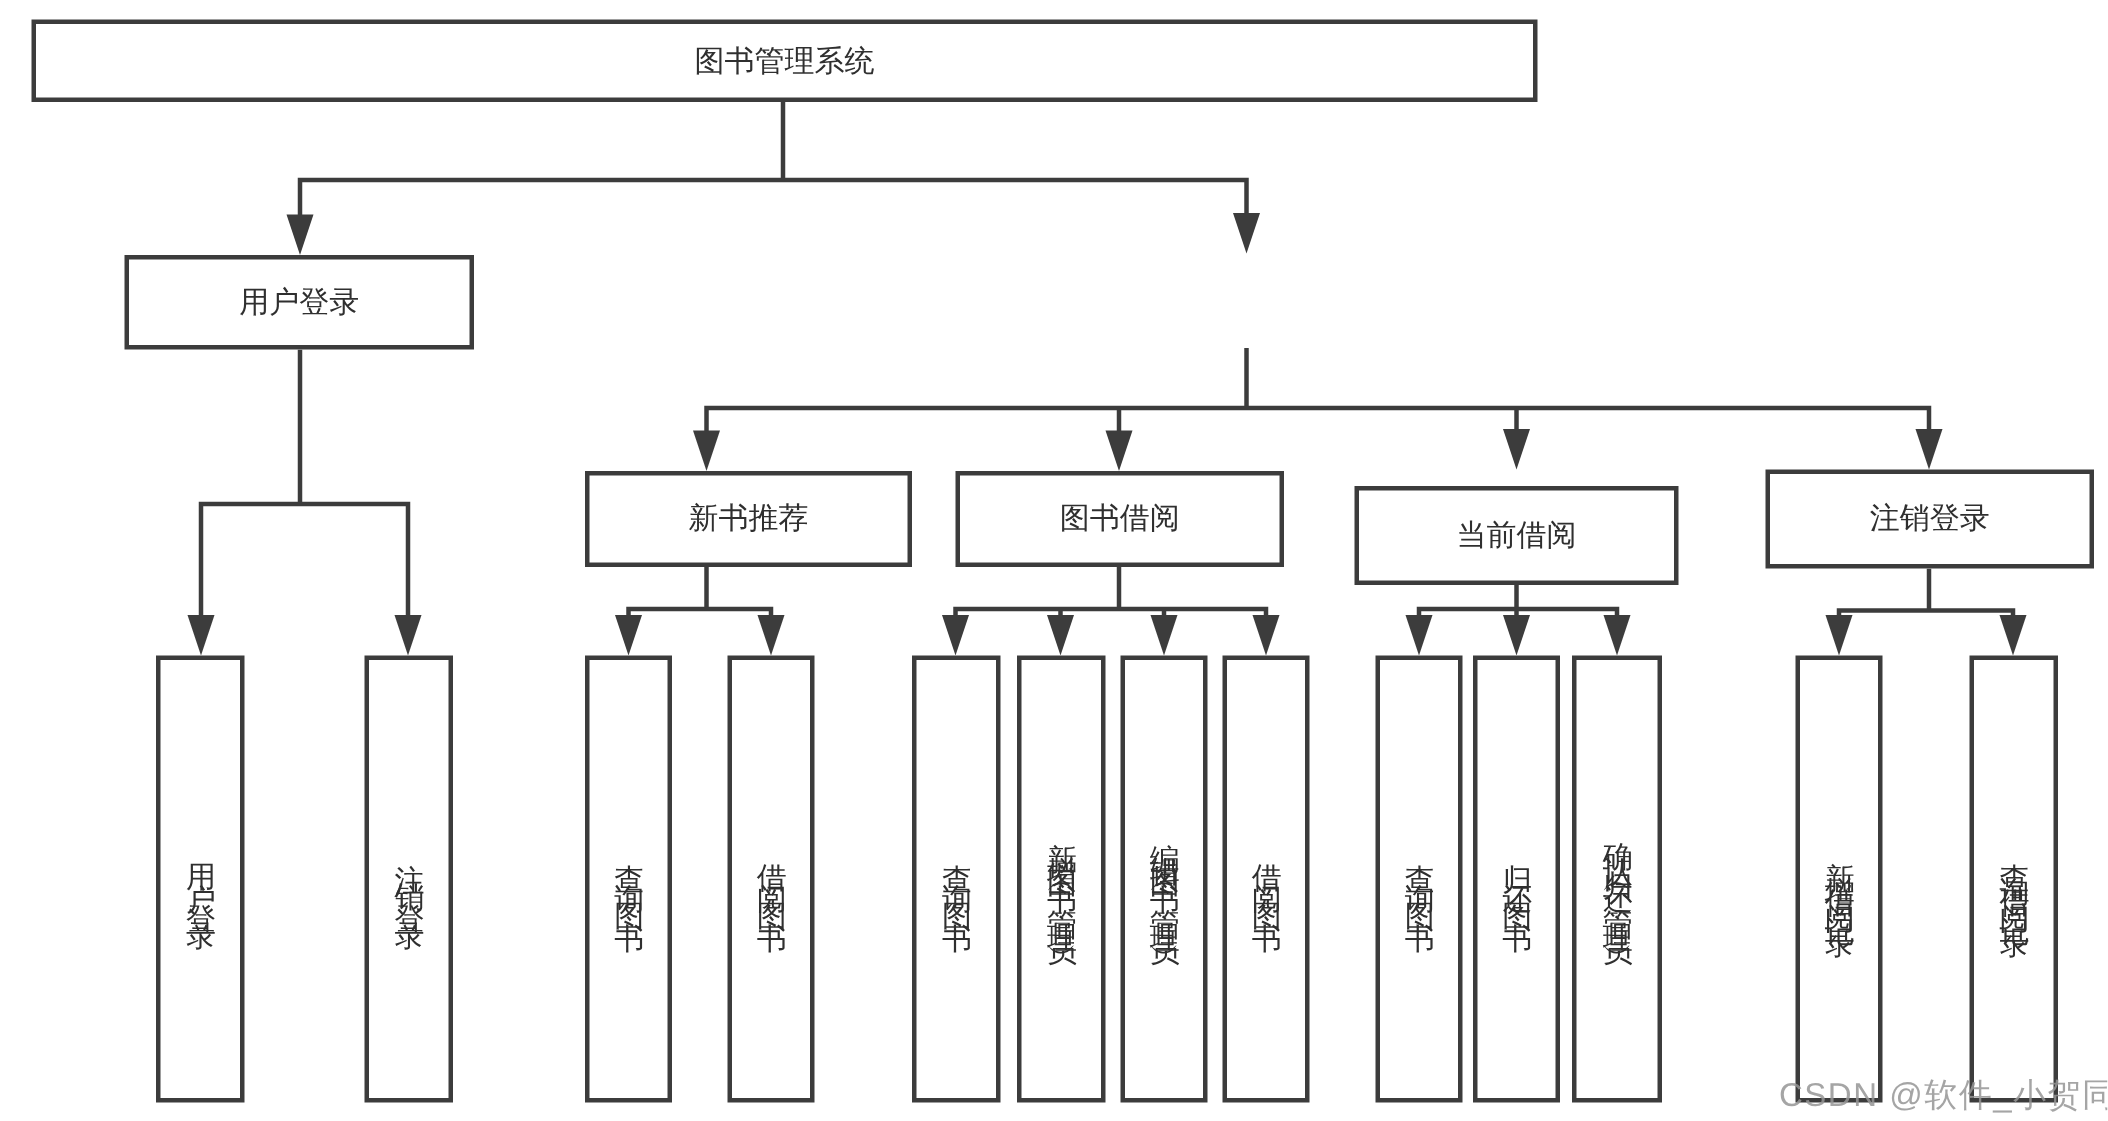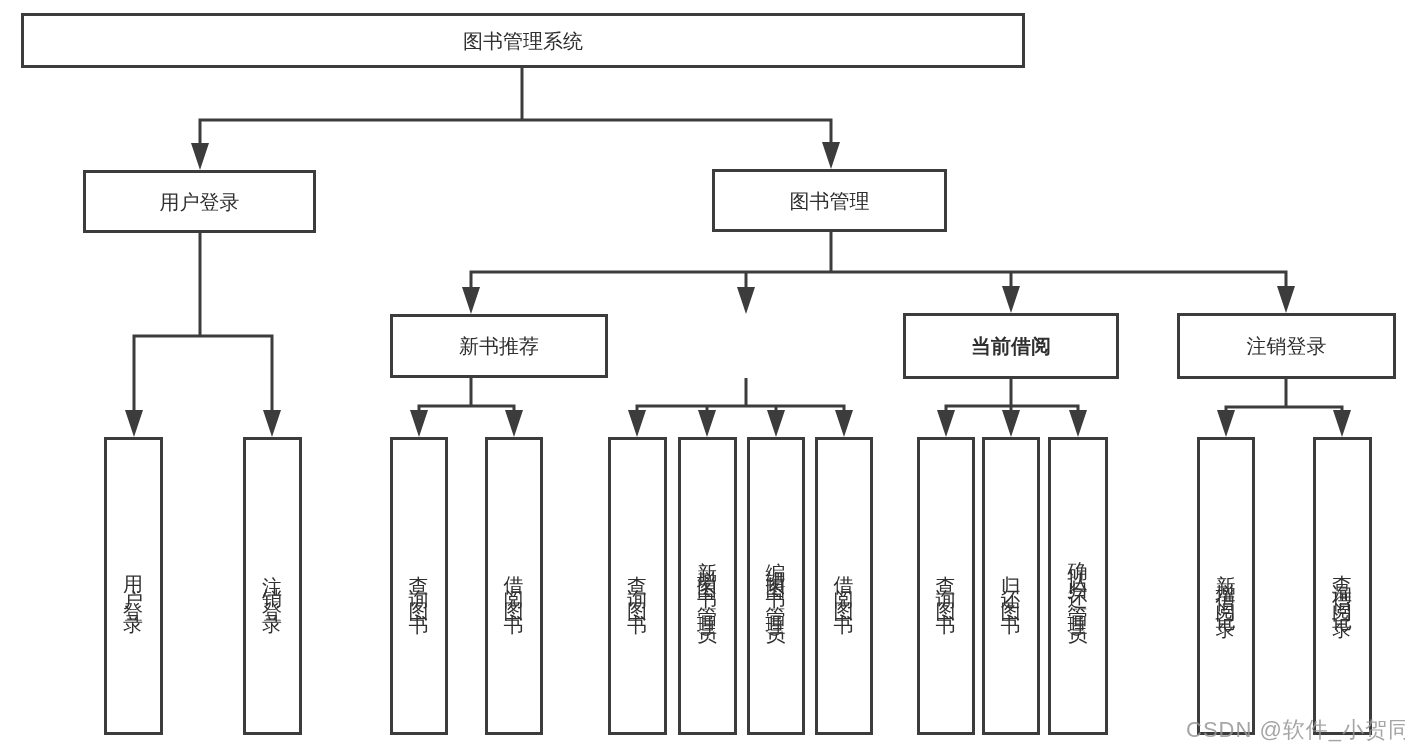"图书管理" div.node { html: <div>图书管理</div> -> none }
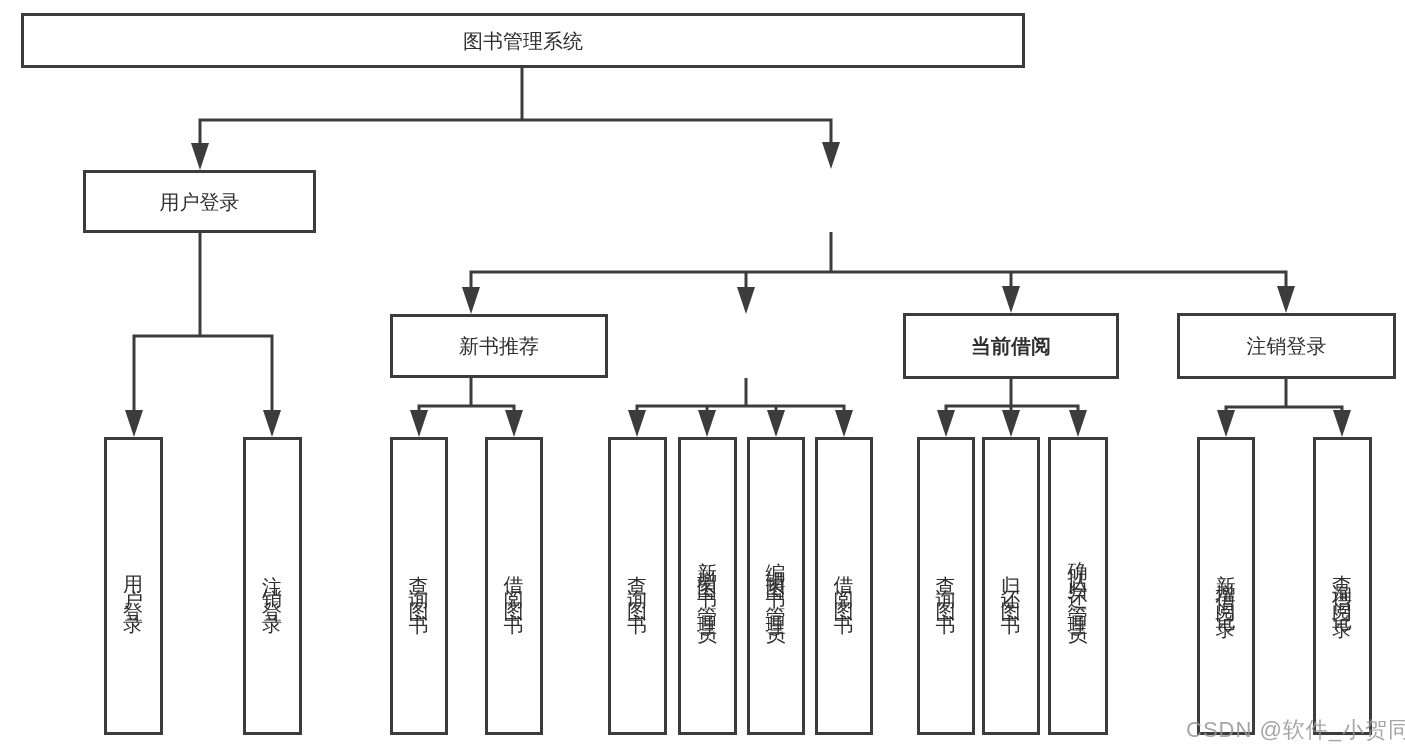"图书借阅" div.node { html: none -> <div>图书借阅</div> }
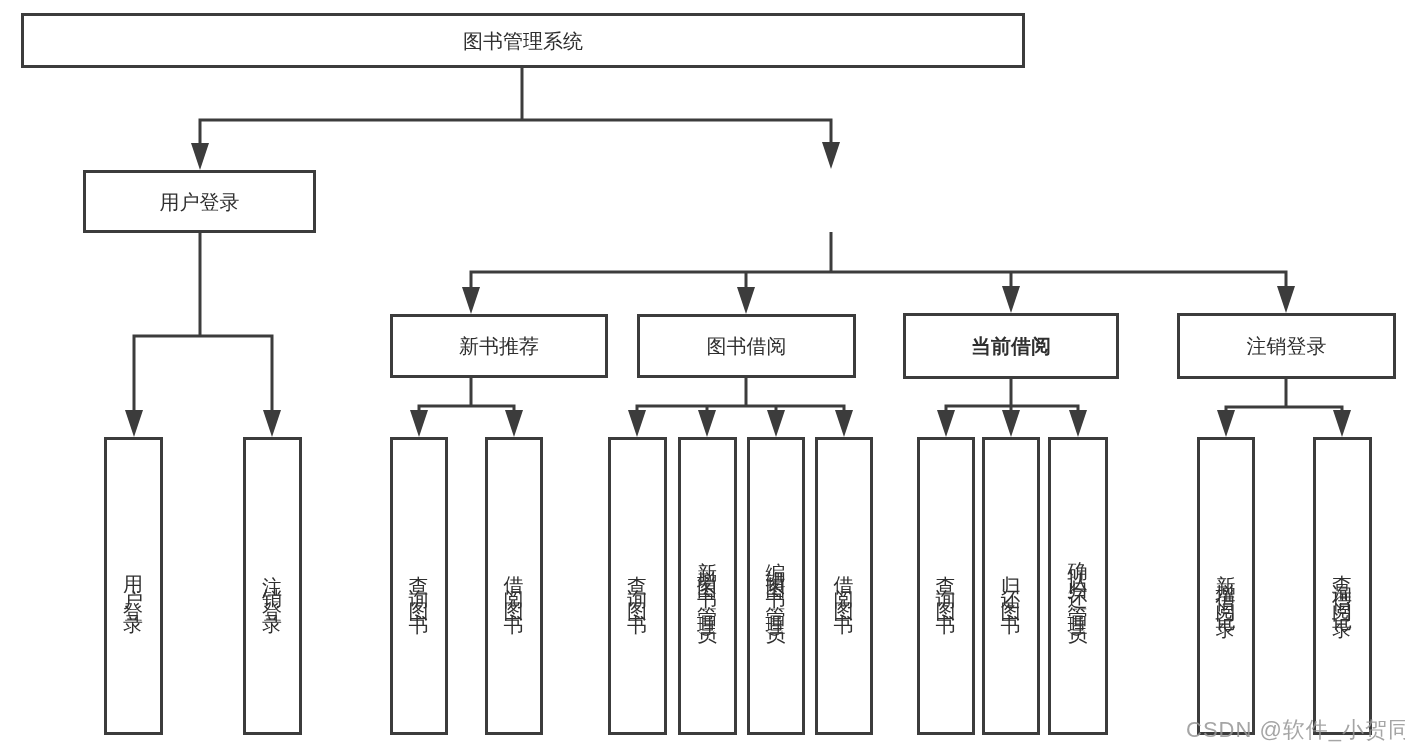"当前借阅" .n-cur-borrow { font-weight: bold -> none; top: 313px -> 324px }
